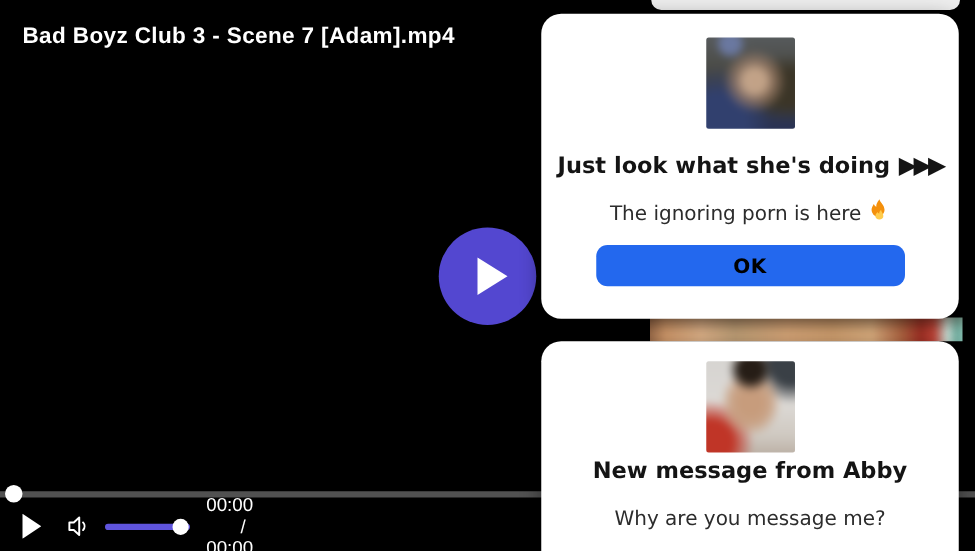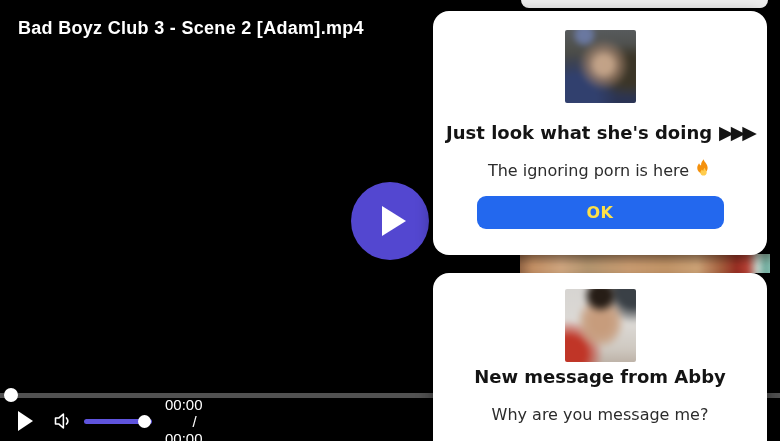"Bad Boyz Club 3 -" div.video-title { text: 2 -> 7 }
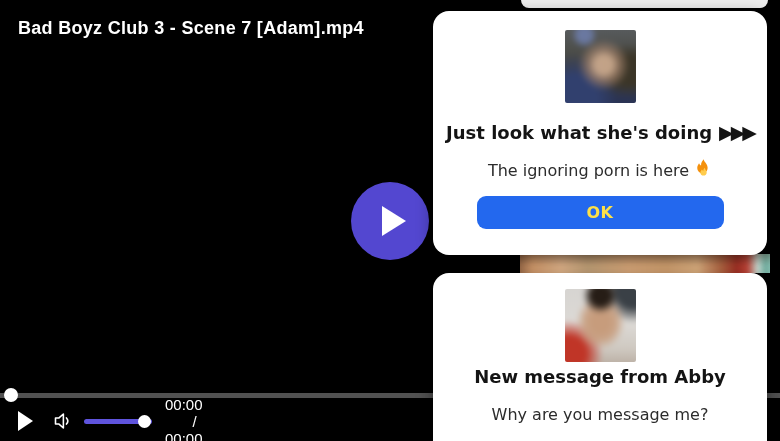"OK" .ok-btn { color: #fde047 -> #000000 }
